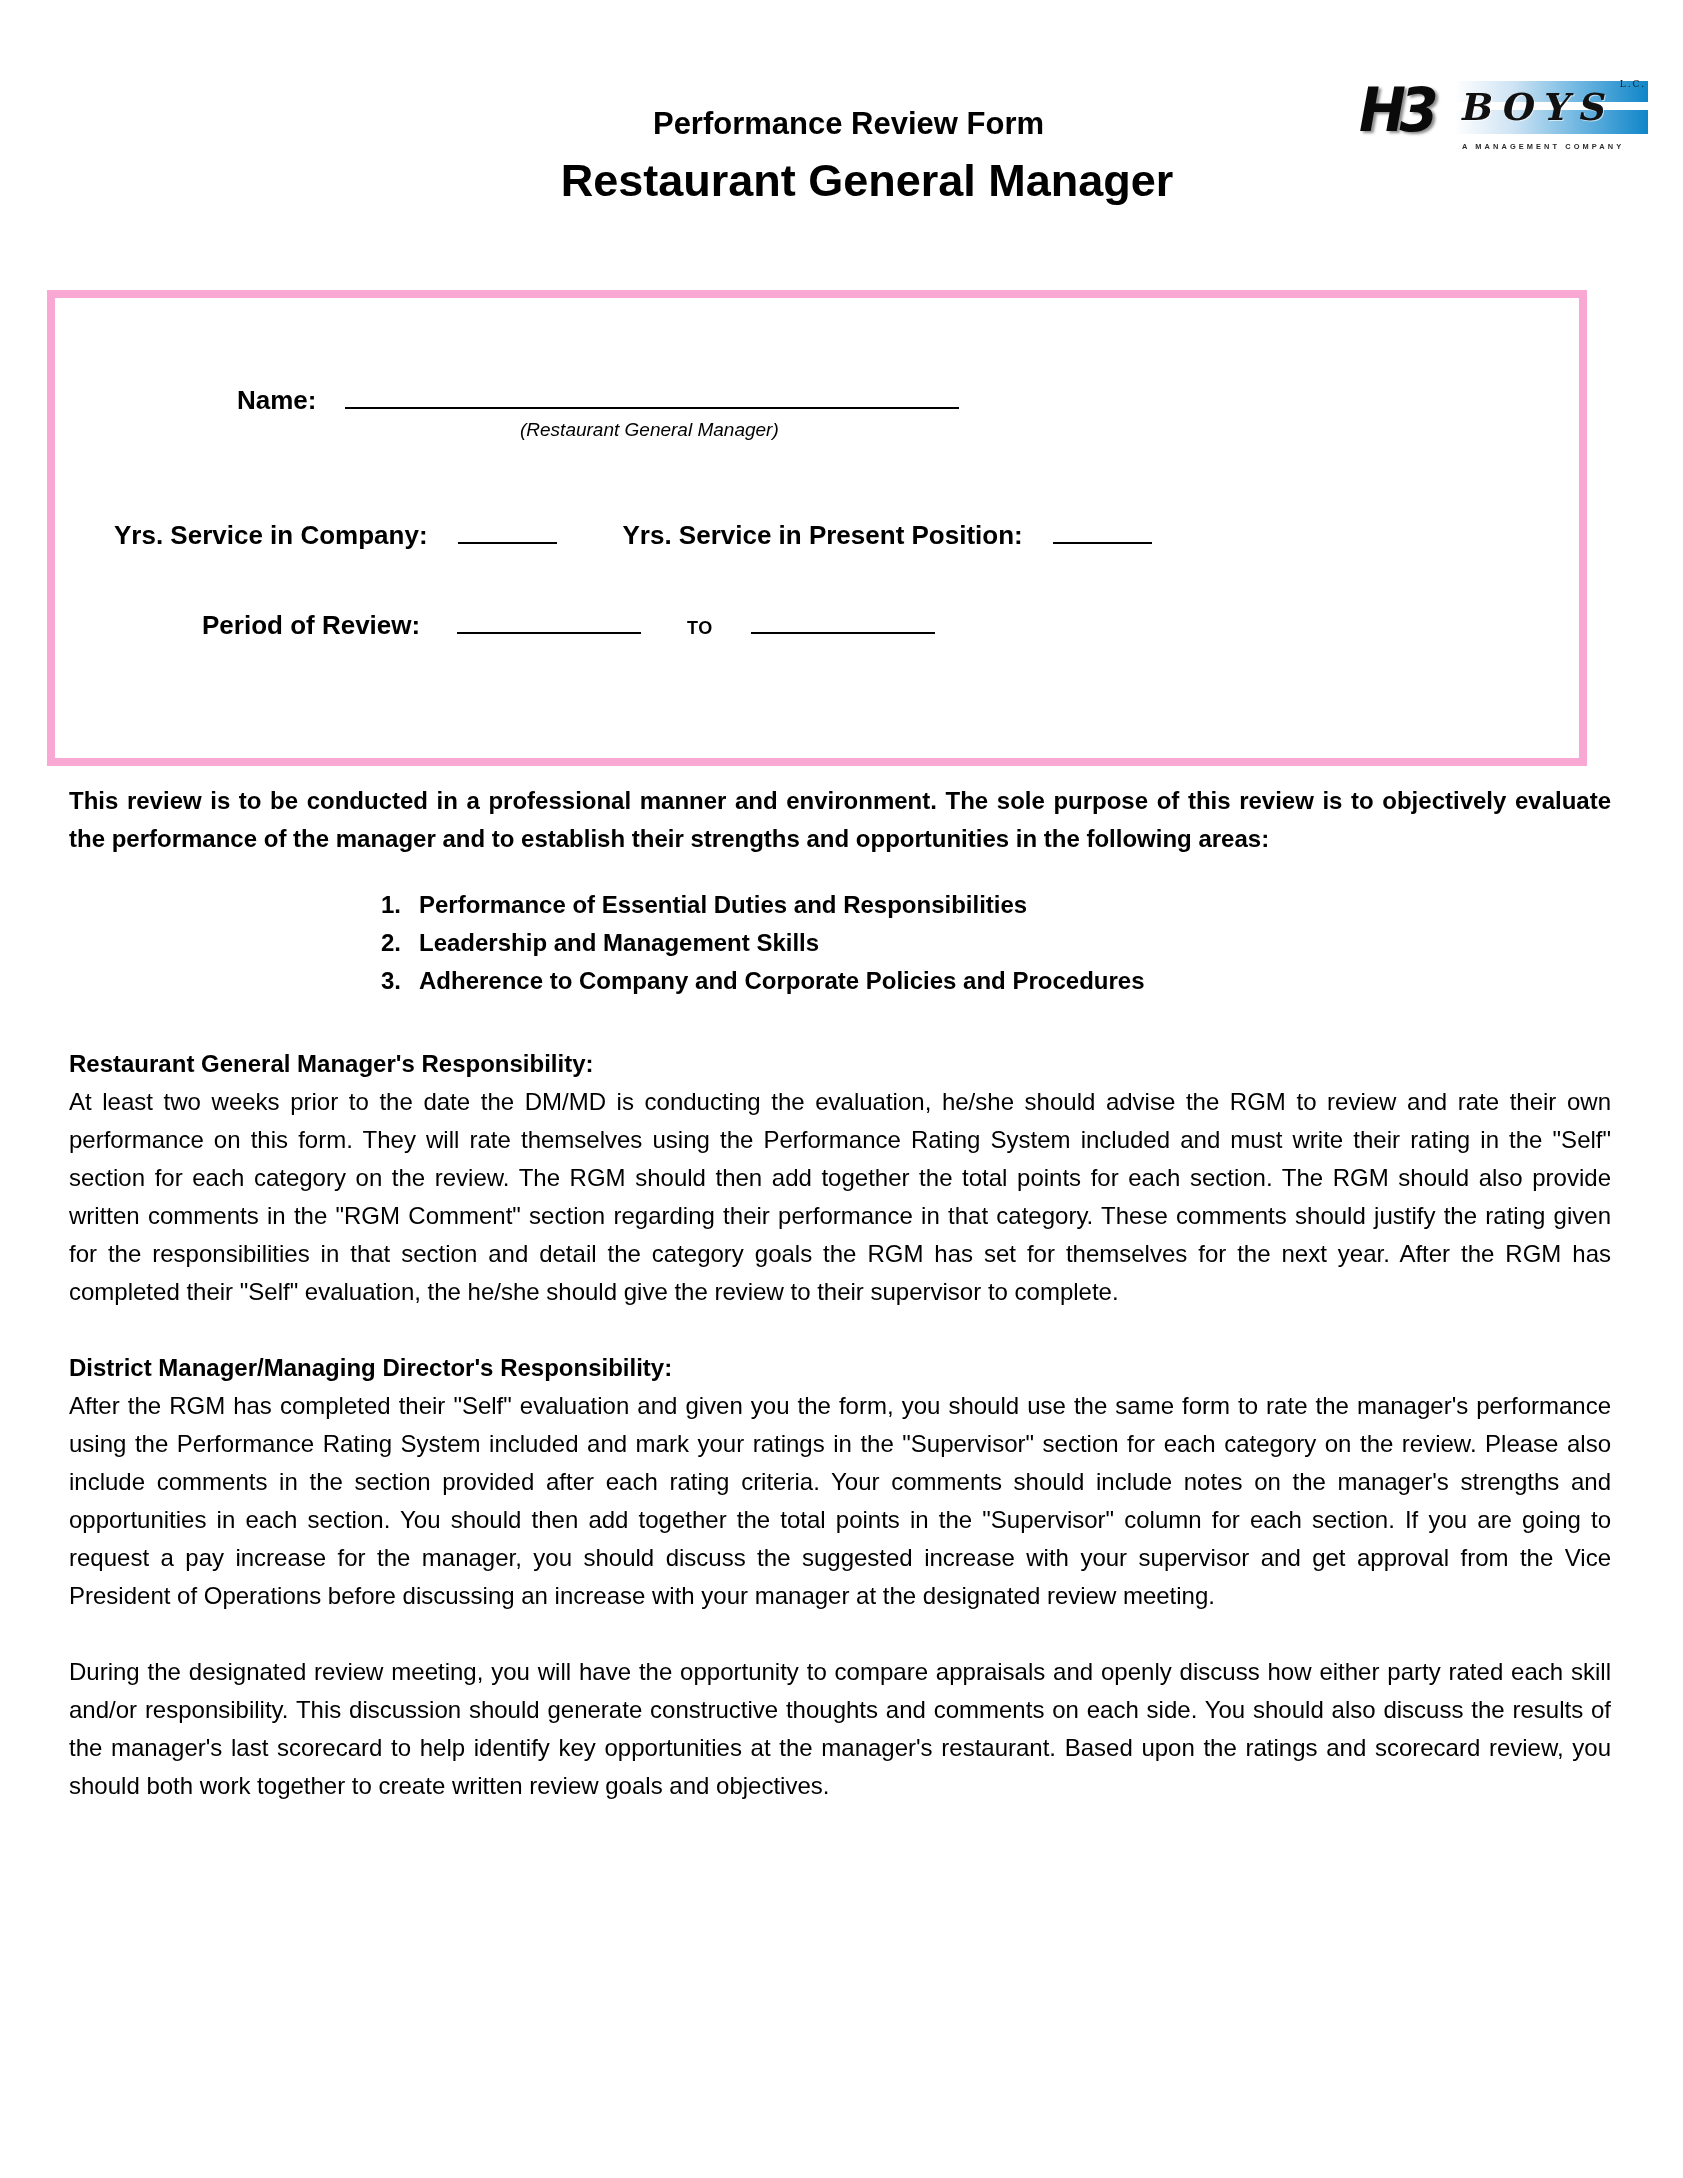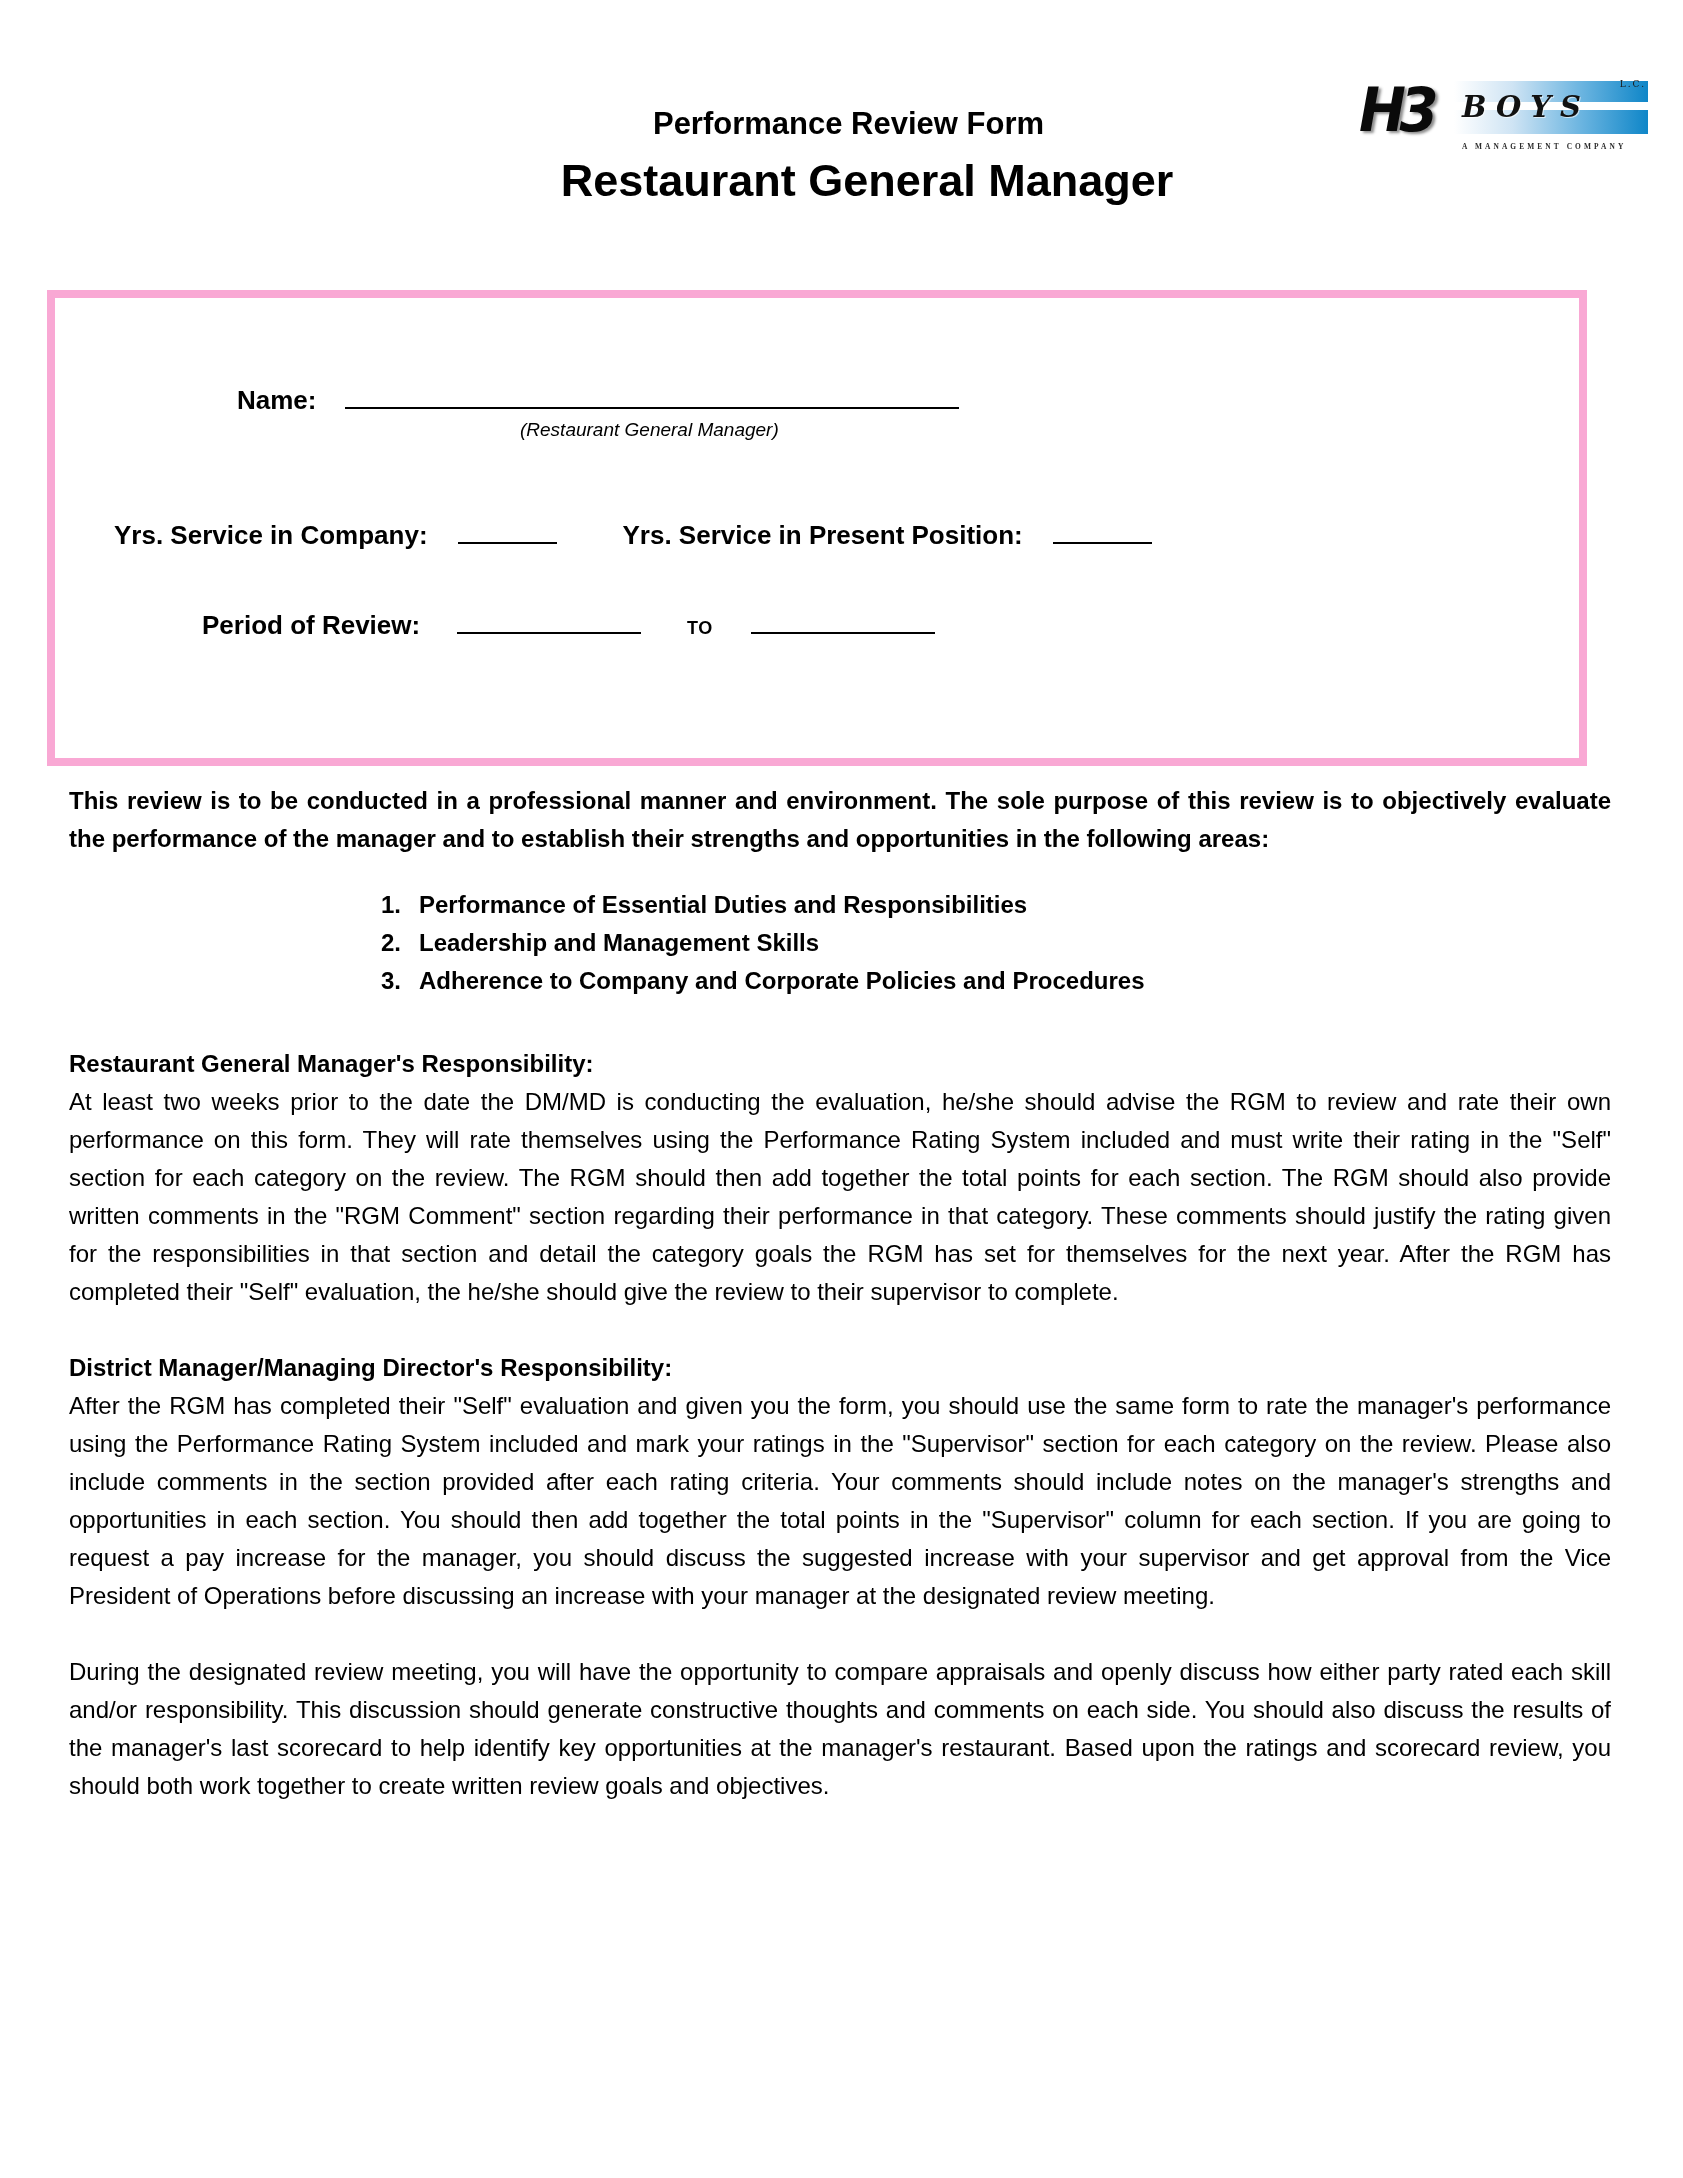"BOYS" .logo-word { font-size: 29px -> 37px }
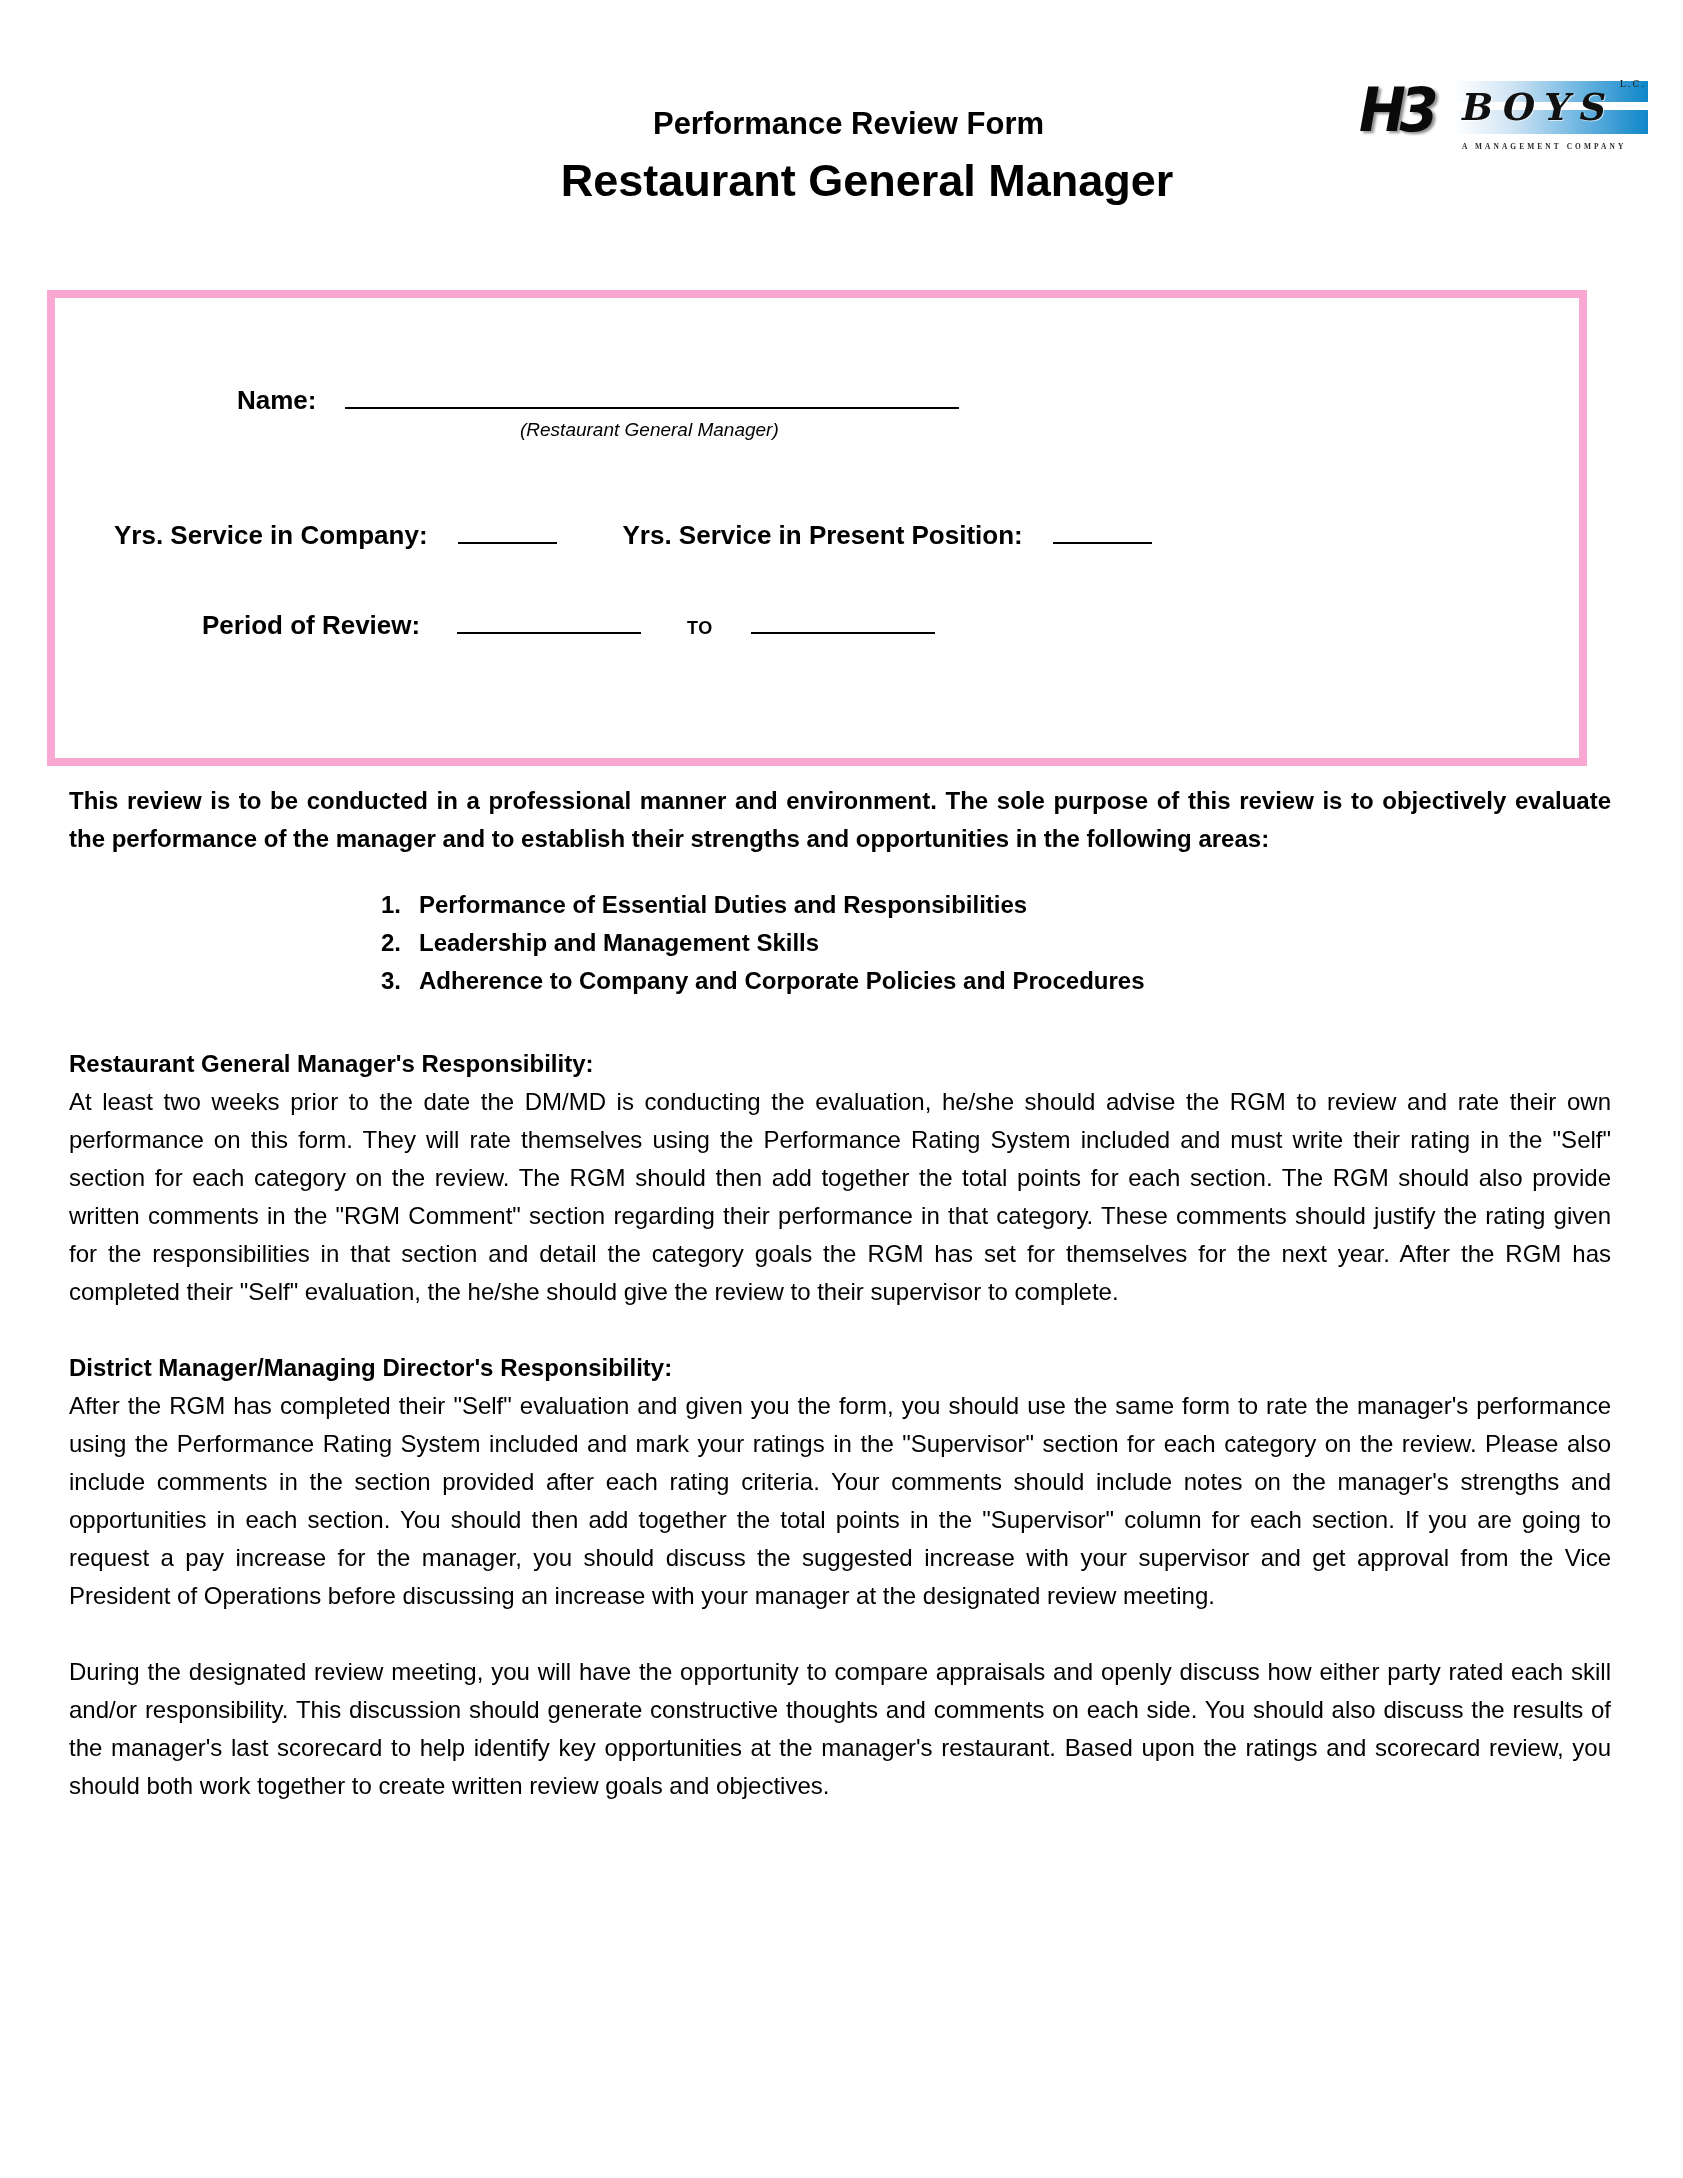"A MANAGEMENT COMPANY" .logo-tagline { font-family: Liberation Serif, serif -> Liberation Sans, sans-serif }
